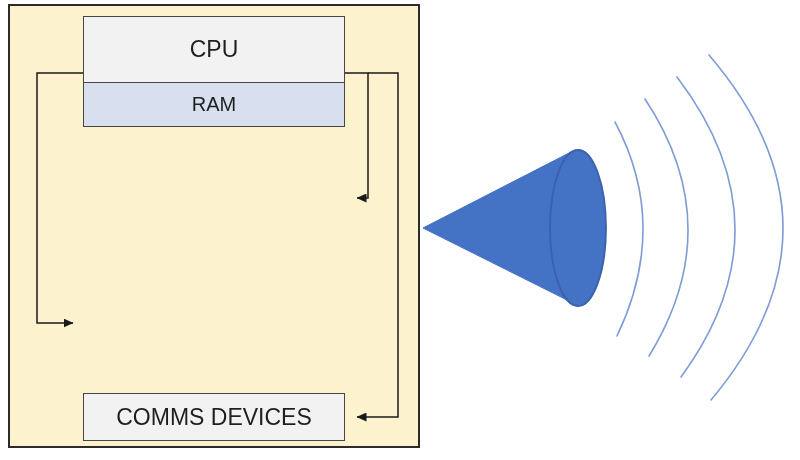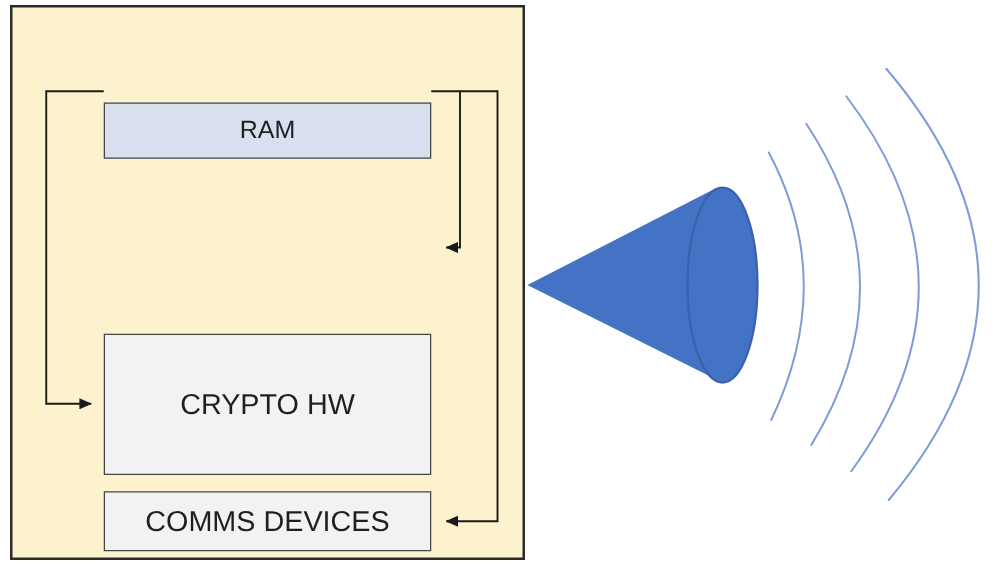"CPU" div.box { html: none -> <div> <span>CPU</span> </div> }
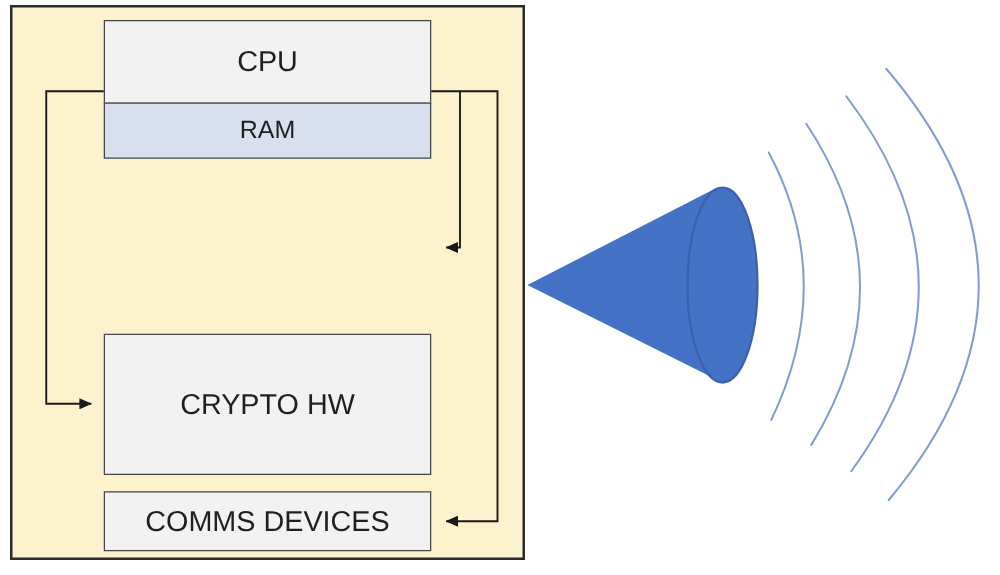"CRYPTO HW" div.box { html: <div> <span>CRYPTO HW</span> </div> -> none }
